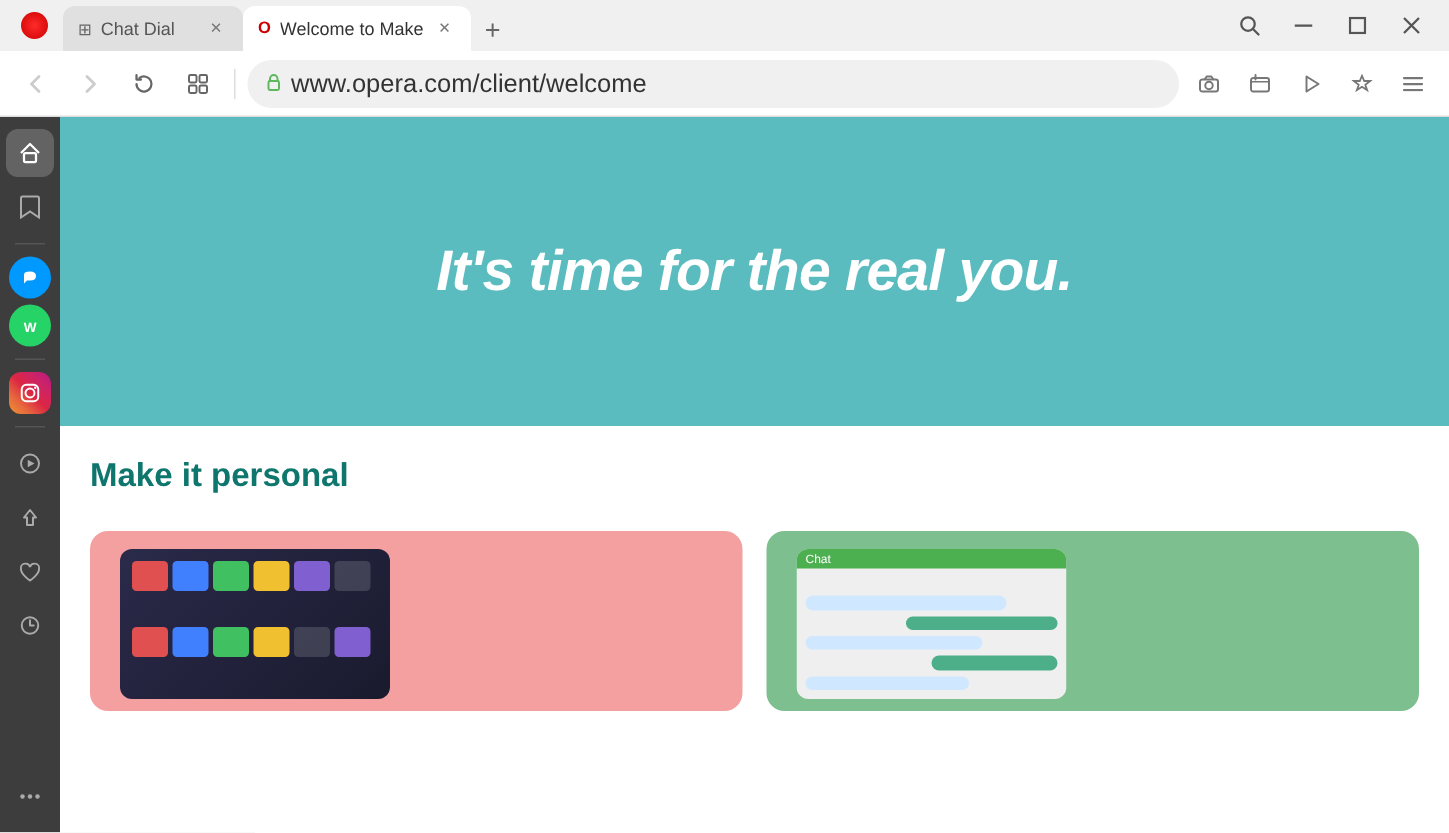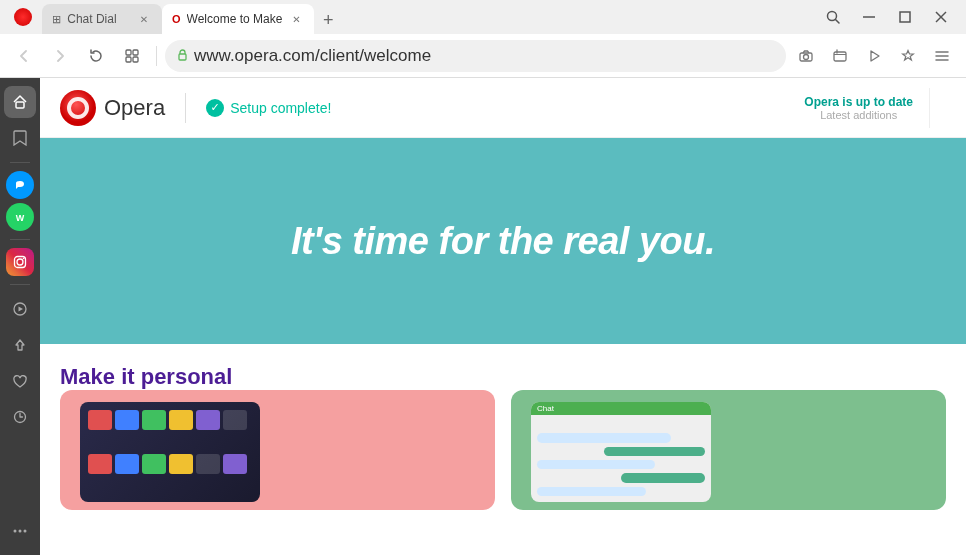"Opera" div.opera-header { html: <div> <div> <div> <div></div> </div> <span>Opera</span> </div> <div></div> <div> <div>✓</div> <span>Setup complete!</span> </div> <div></div> <div> <div>Opera is up to date</div> <div>Latest additions</div> </div> <div></div> </div> -> none }
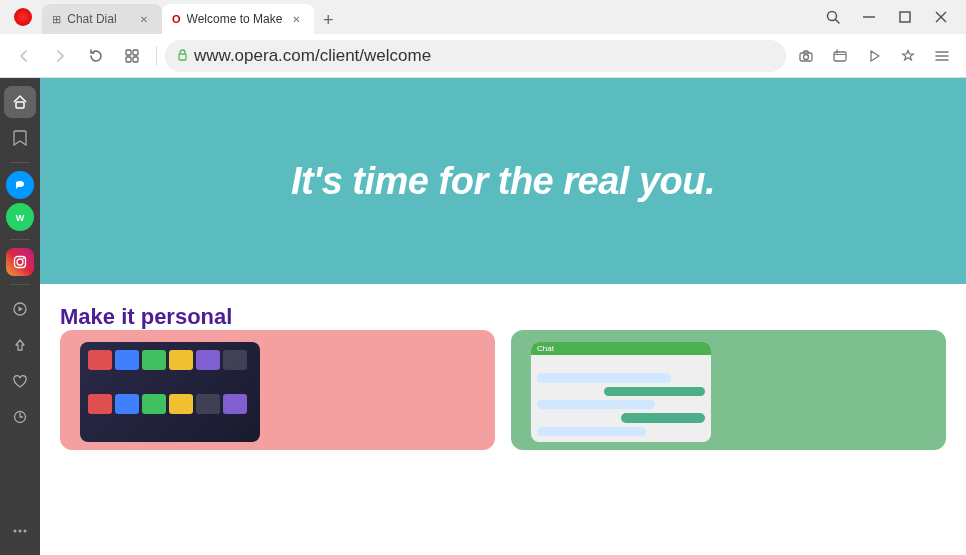"Make it personal" .section-title { color: #4c1d95 -> #0f766e; margin-bottom: 0 -> 24px }
